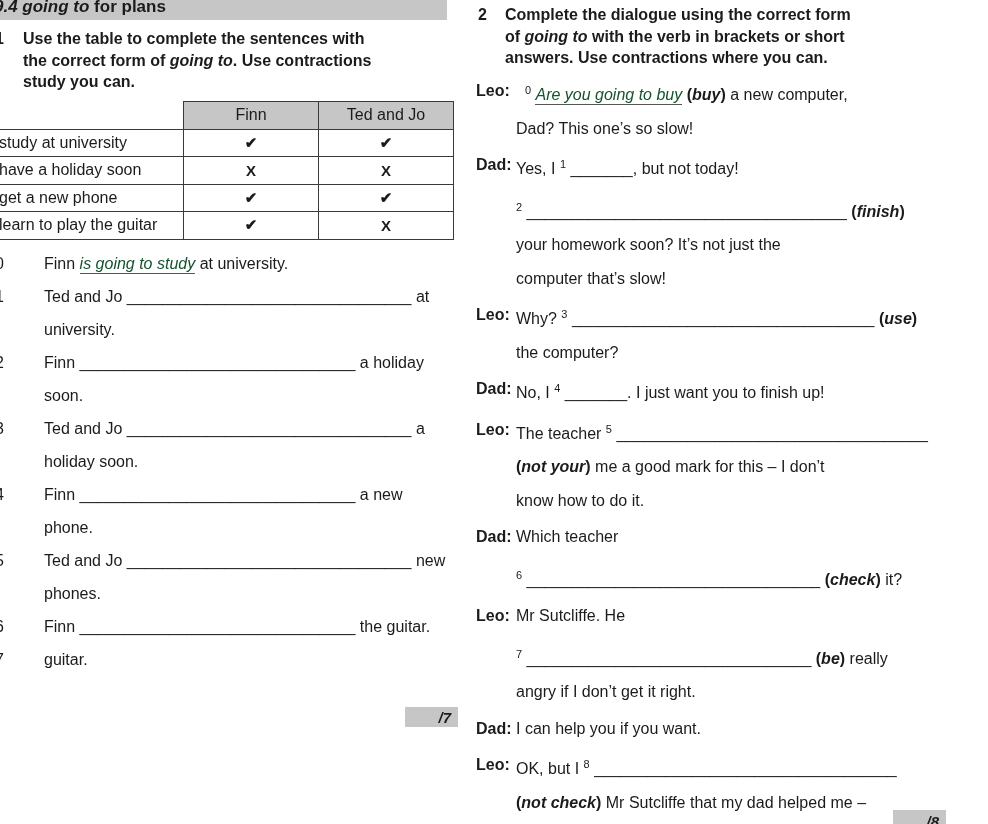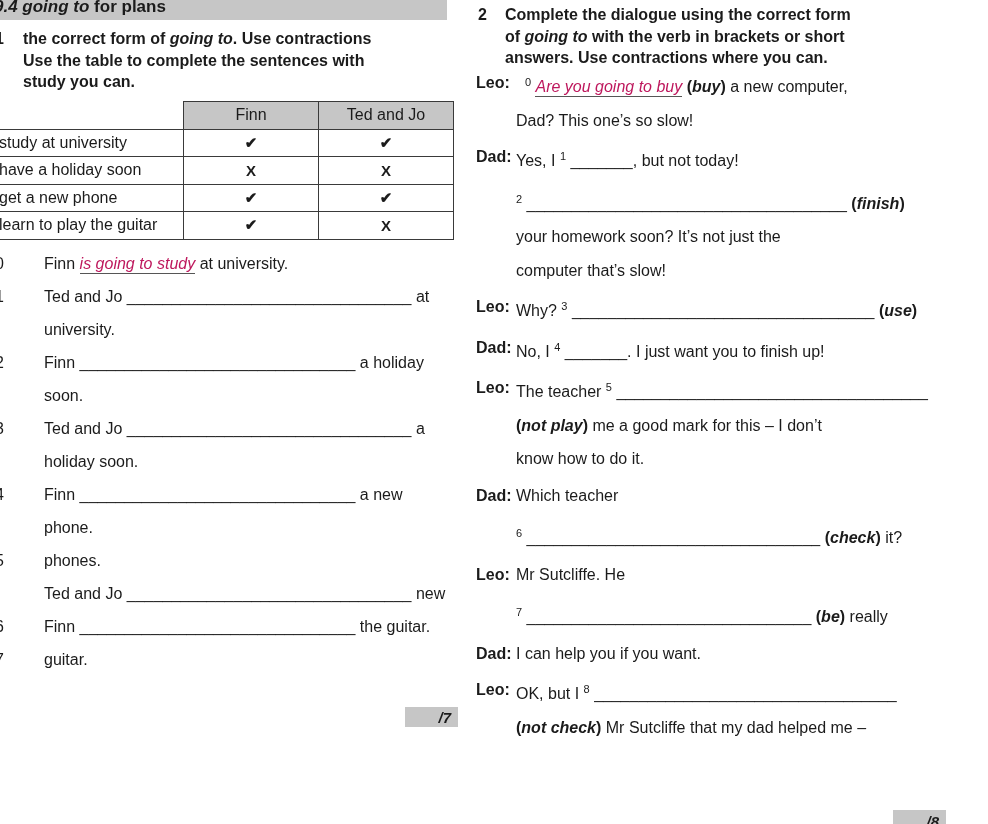"the correct form of going" div.iline { order: before "Use the table to complete" -> after "Use the table to complete" }
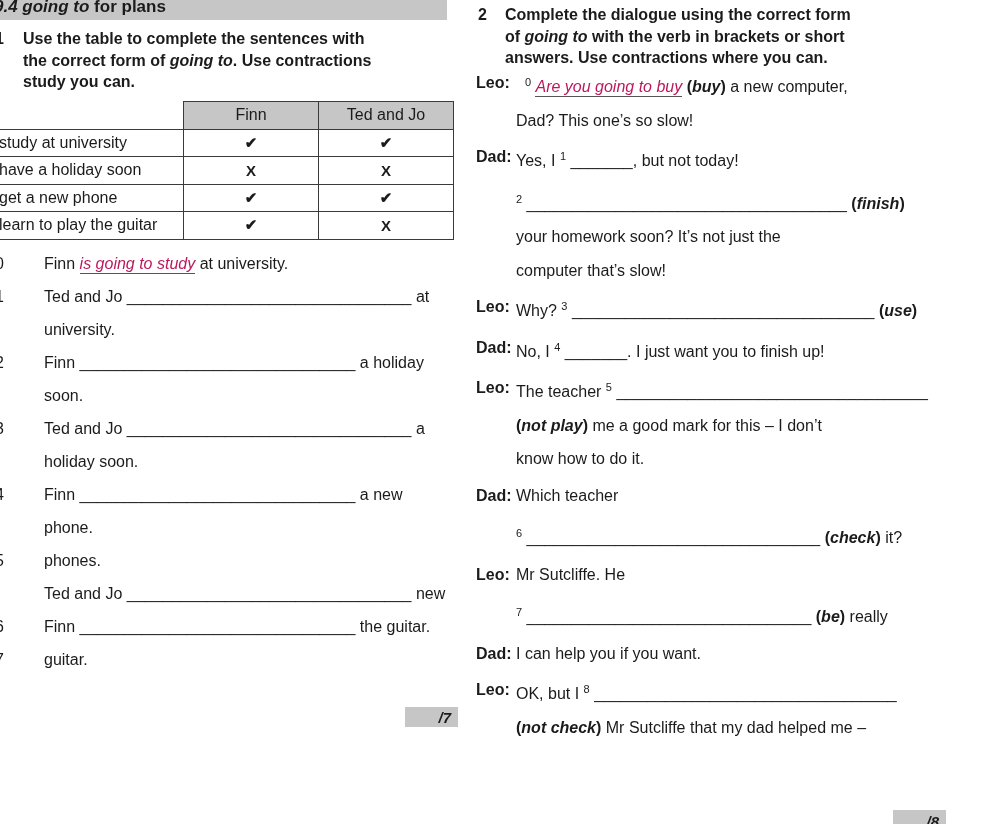"Leo:" .dialogue { top: 66px -> 74px }
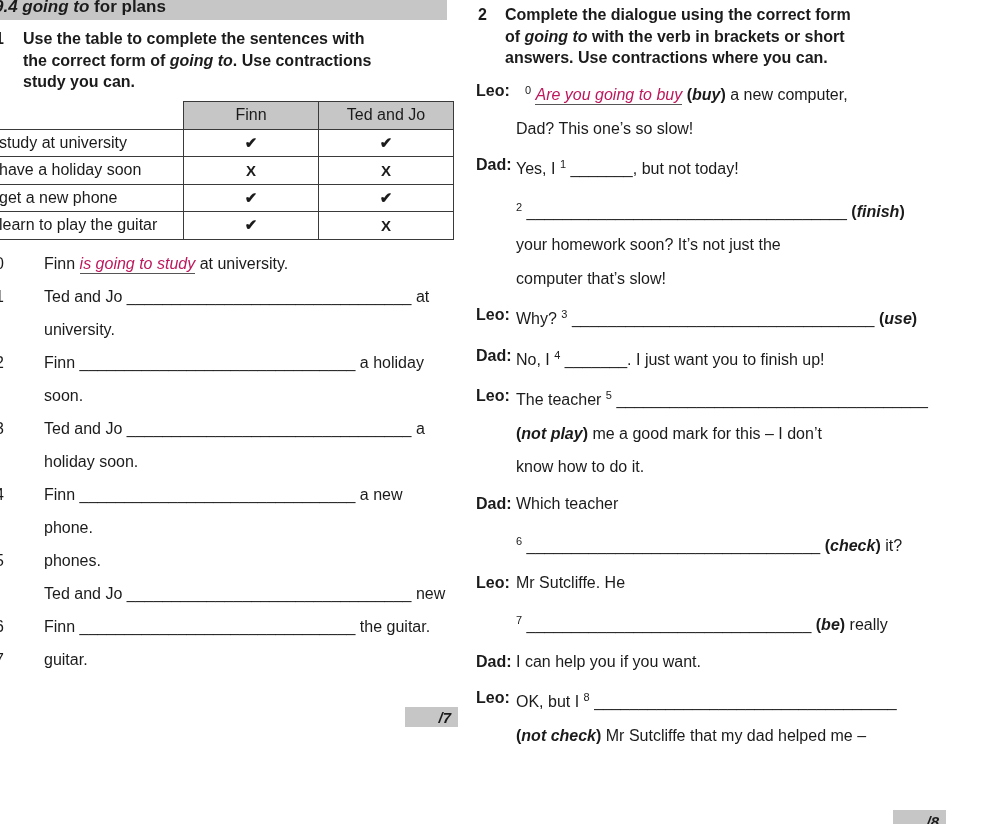"Are you going to buy" .fg { color: #be185d -> #14532d }
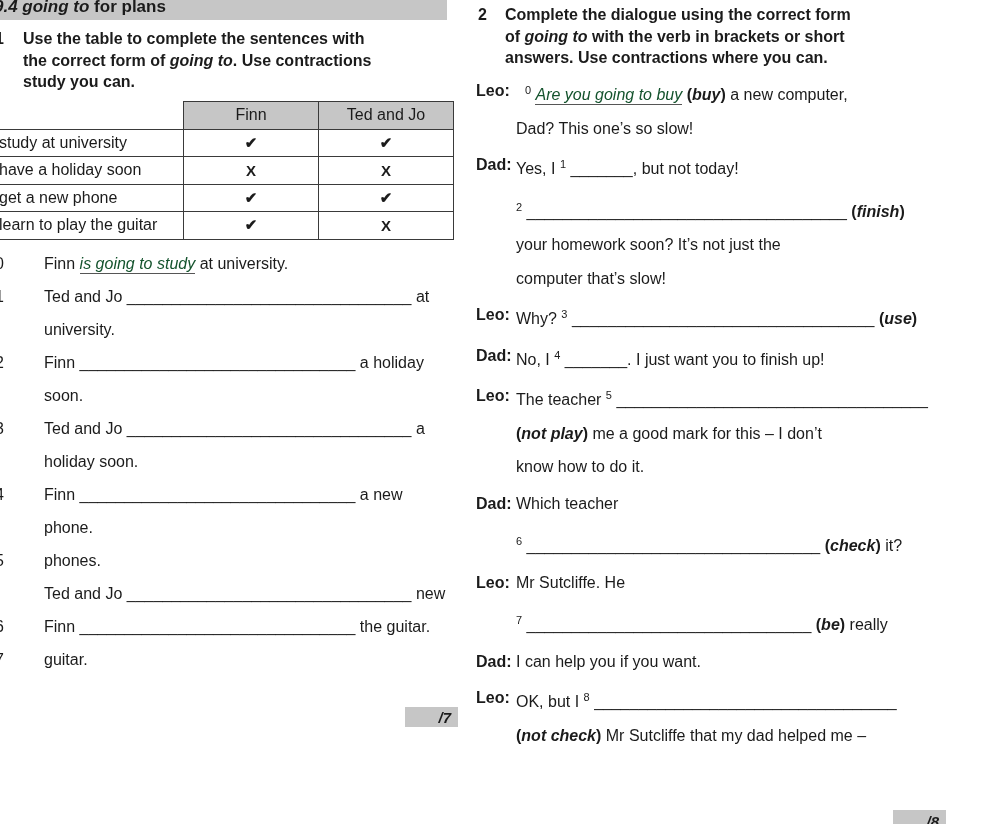"the computer?" div.dline { html: none -> <div><span>the computer?</span></div> }
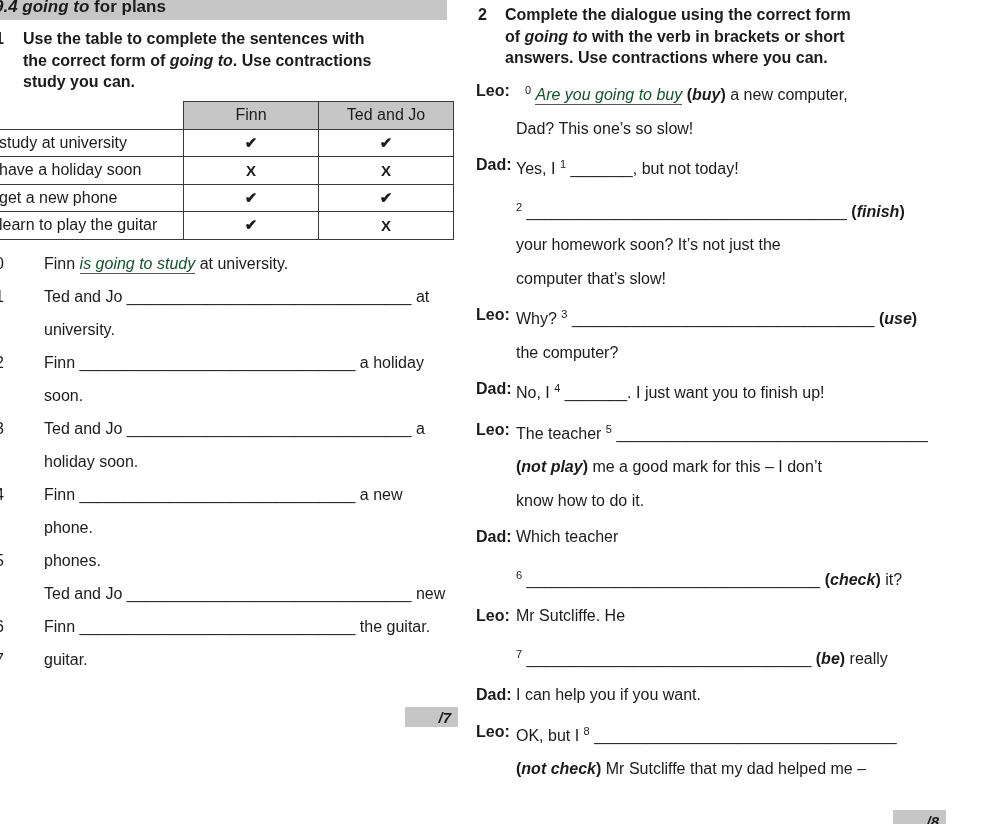"not play" span.fb { text: play -> your }
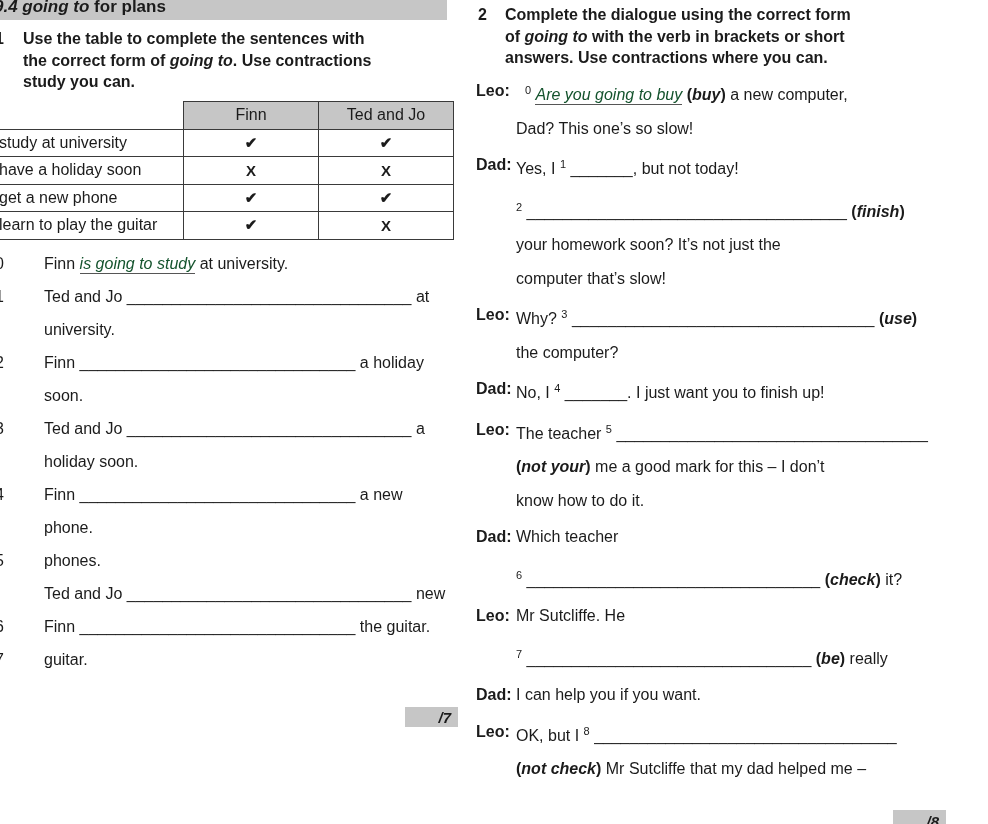"phones." div.dline { order: before "Ted and Jo ________________________________ new" -> after "Ted and Jo ________________________________ new" }
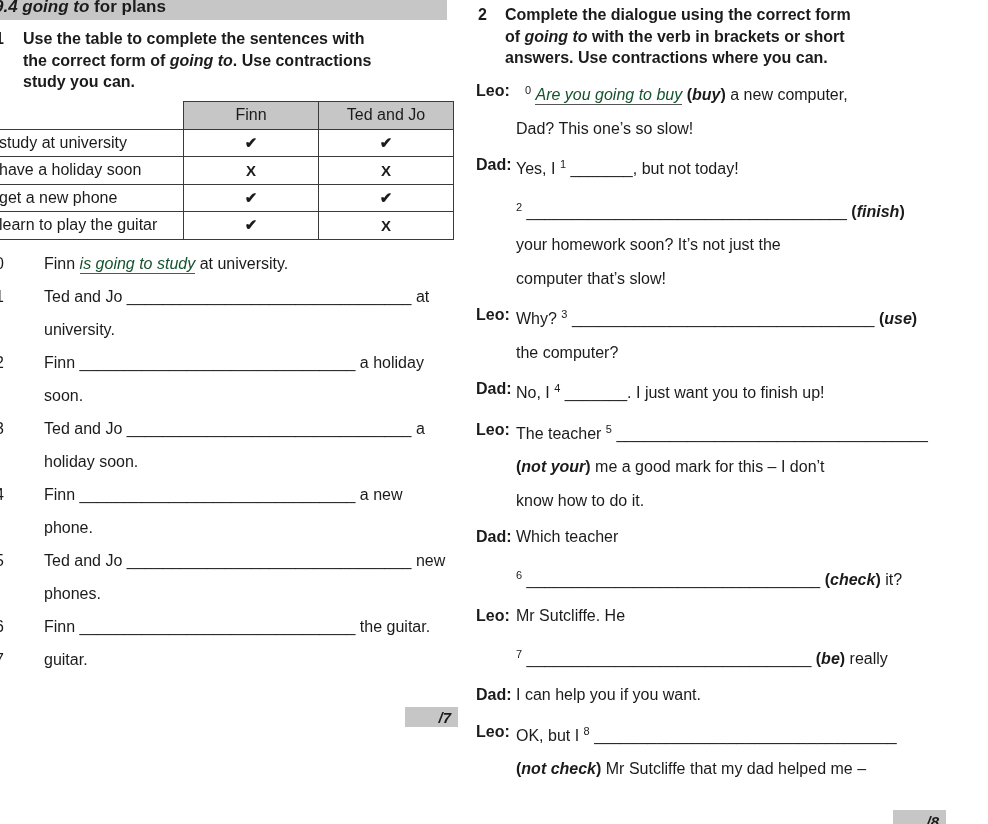"angry if I don’t get" div.dline { html: none -> <div><span>angry if I don’t get it right.</span></div> }
